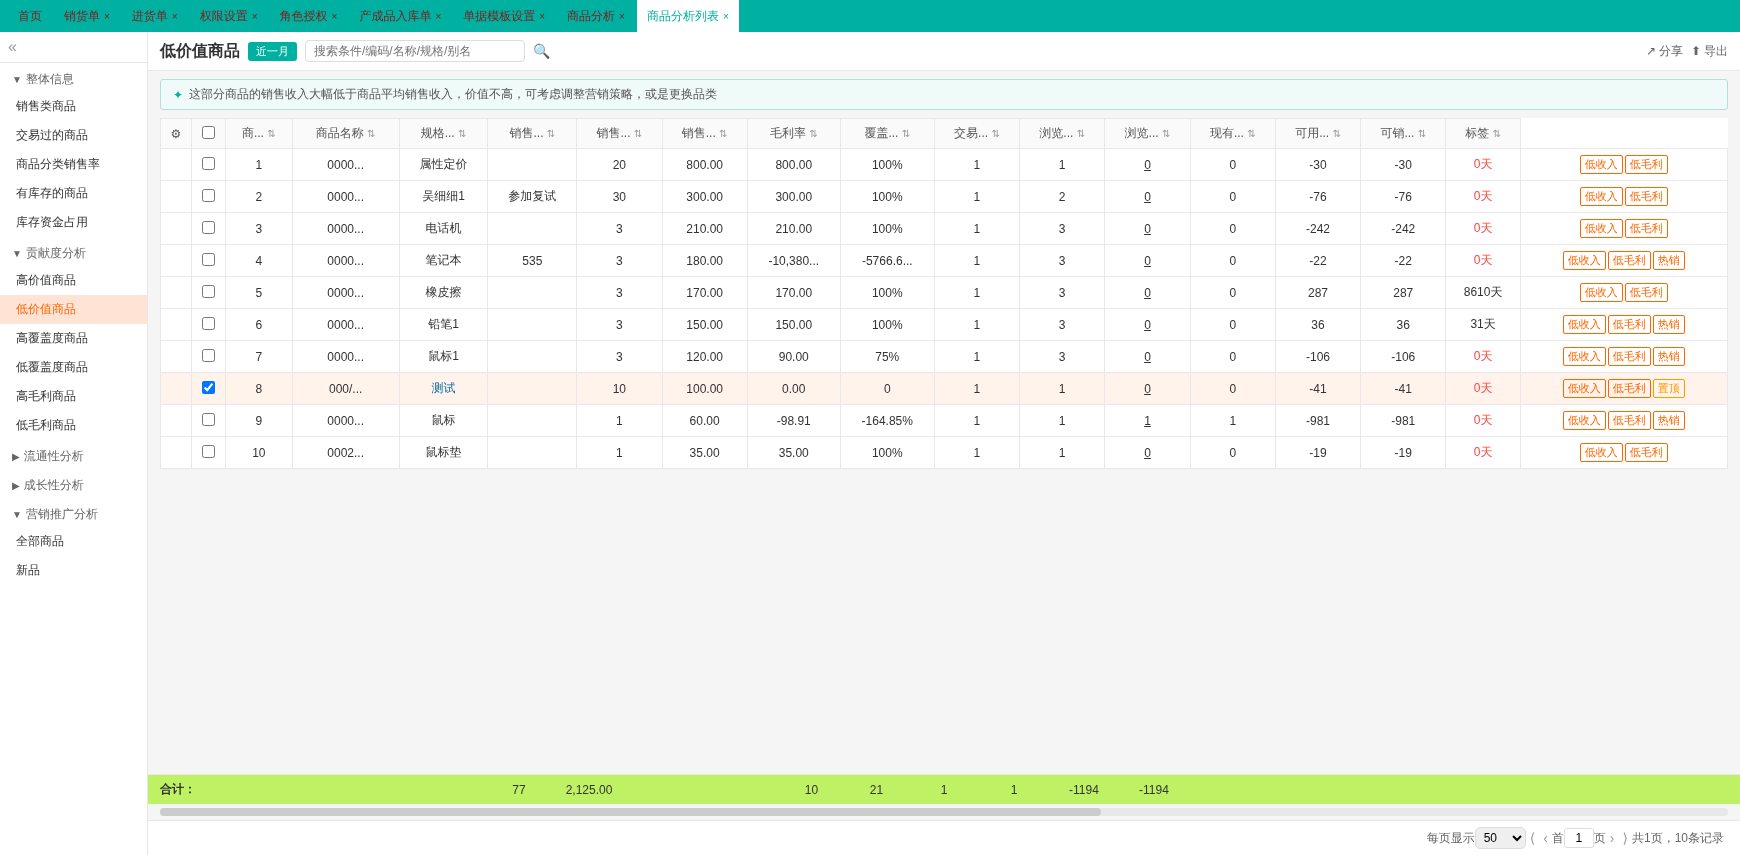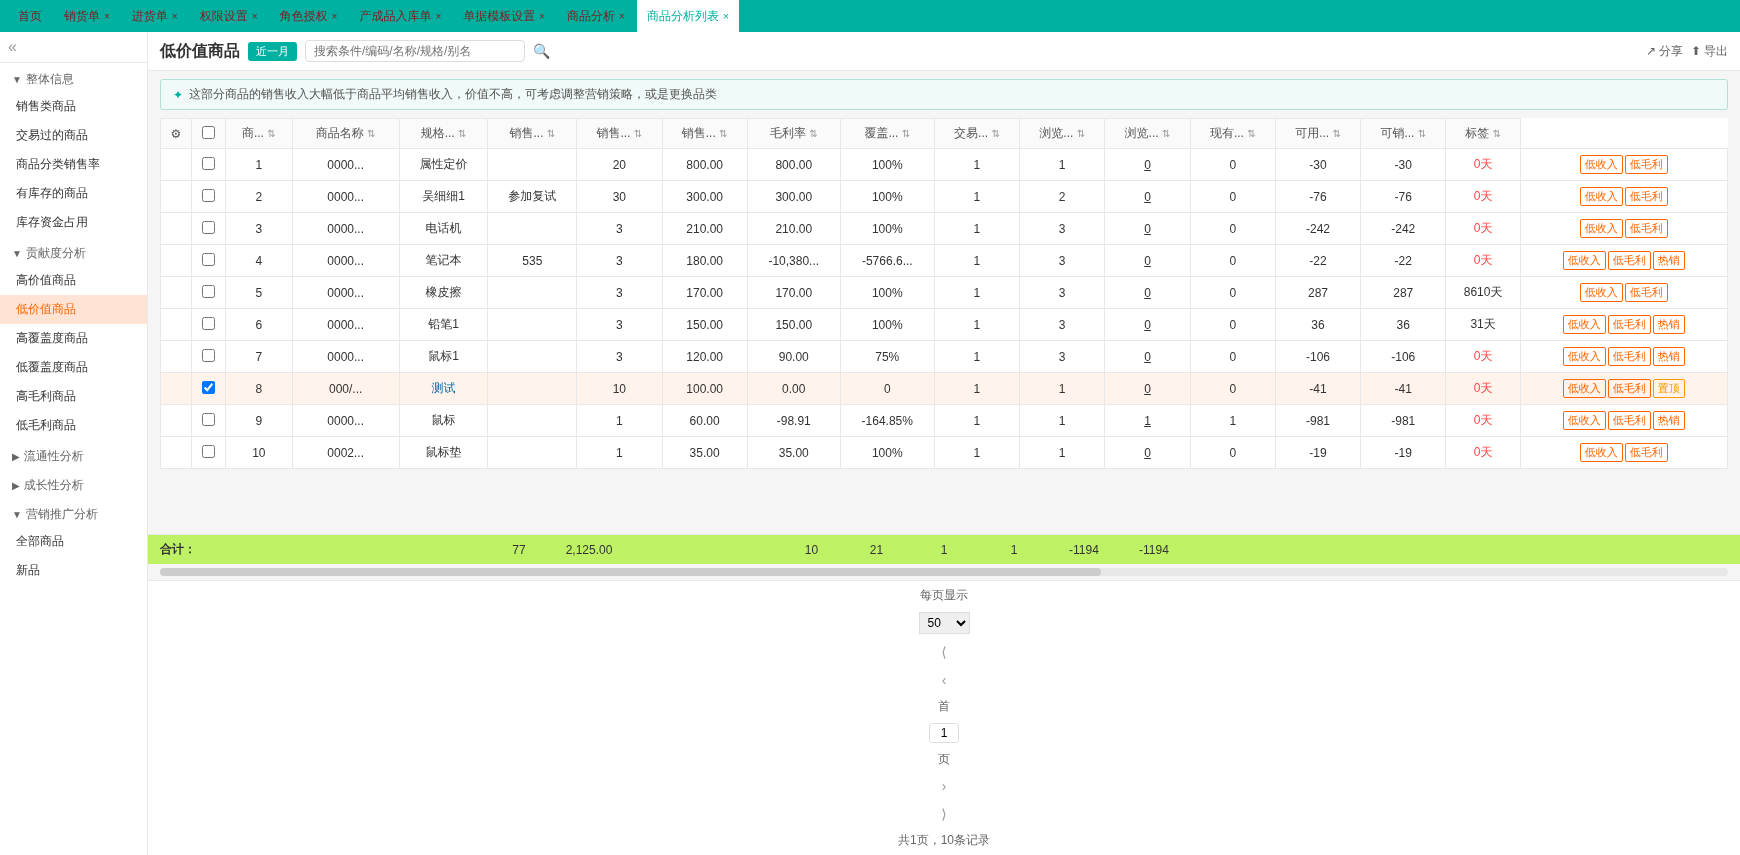"每页显示" .pagination-bar { flex-direction: column -> none; gap: 8px -> none }
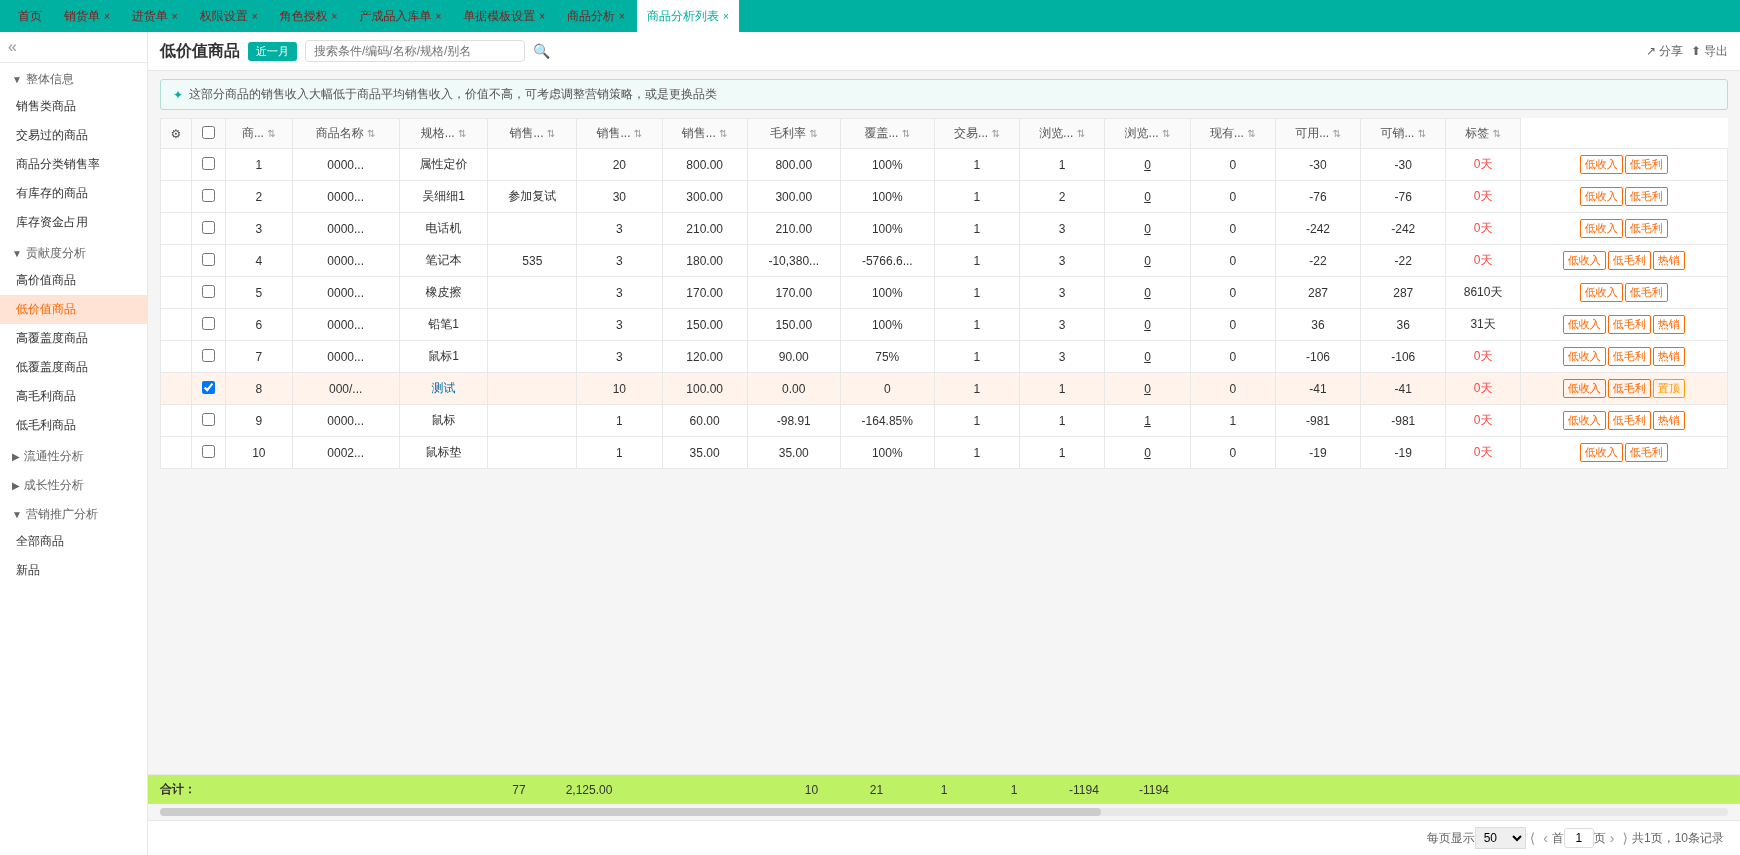"50" .page-size-select { border-radius: 0 -> 5px }
